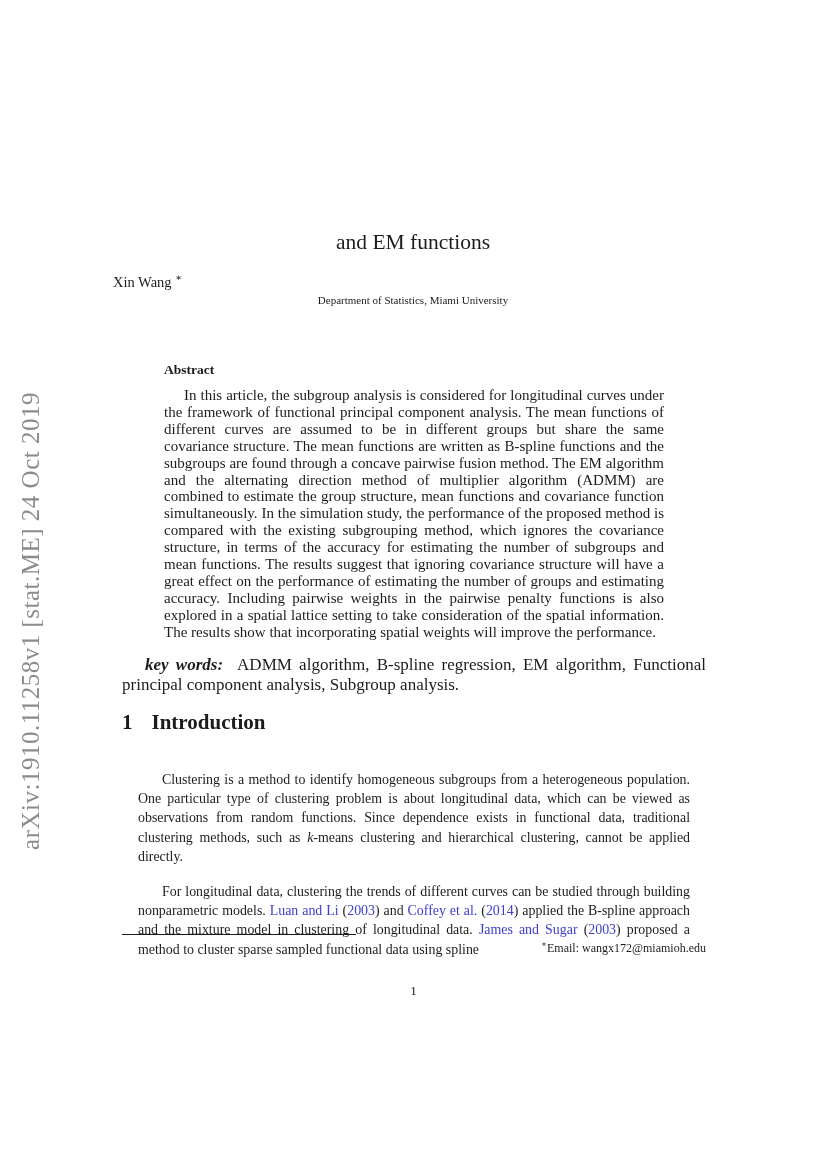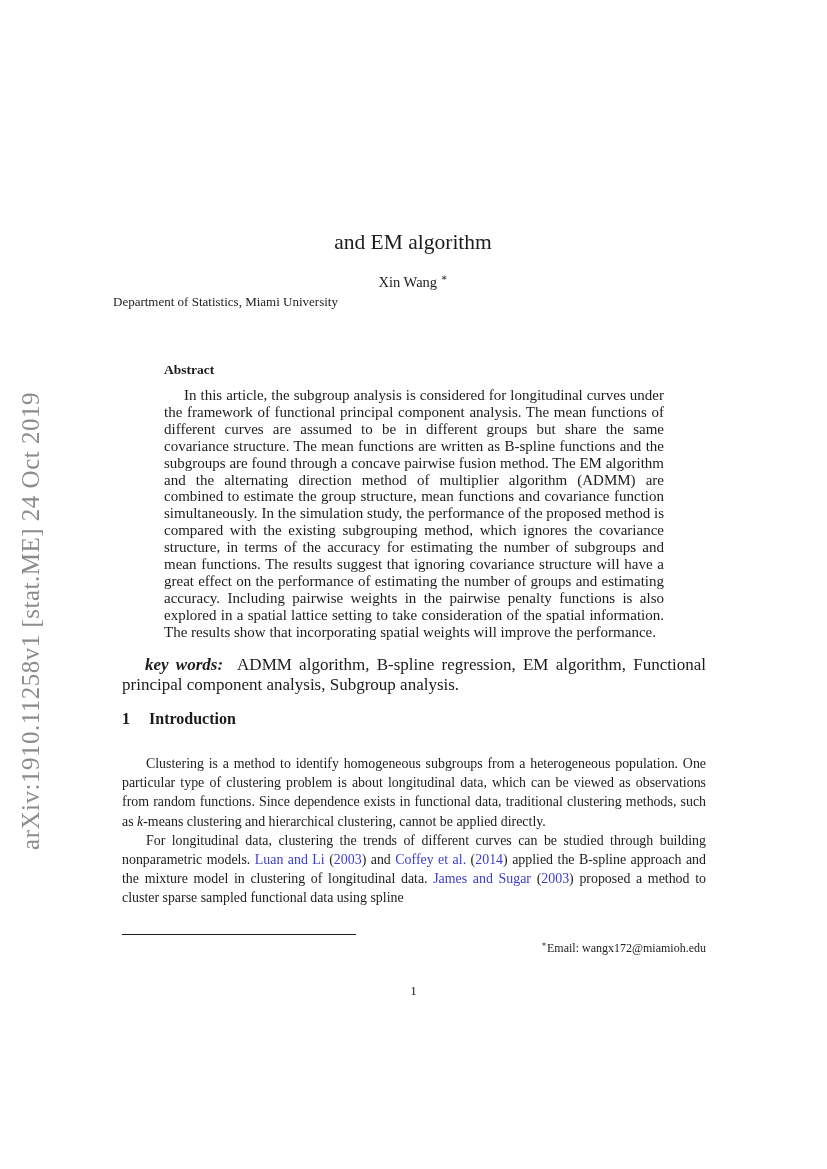"and EM algorithm" span { text: algorithm -> functions }
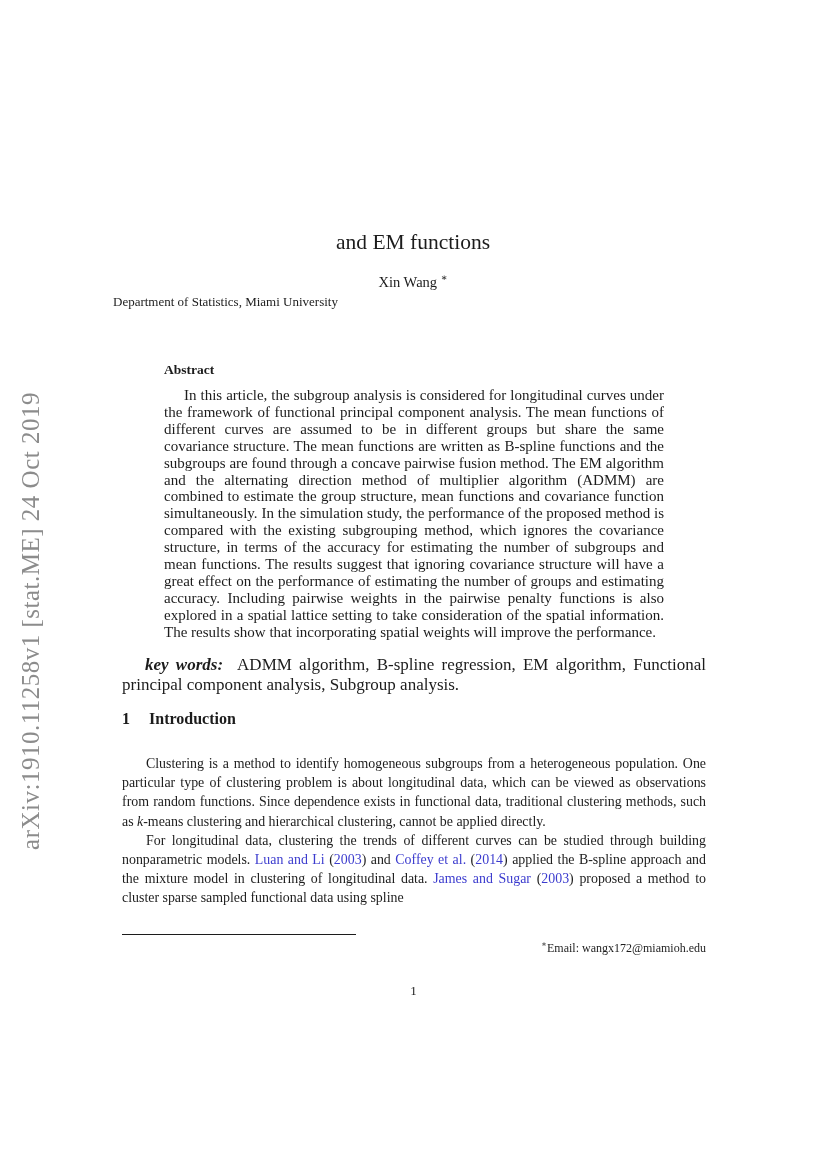"Xin Wang ∗" .author-line { text-align: center -> none }
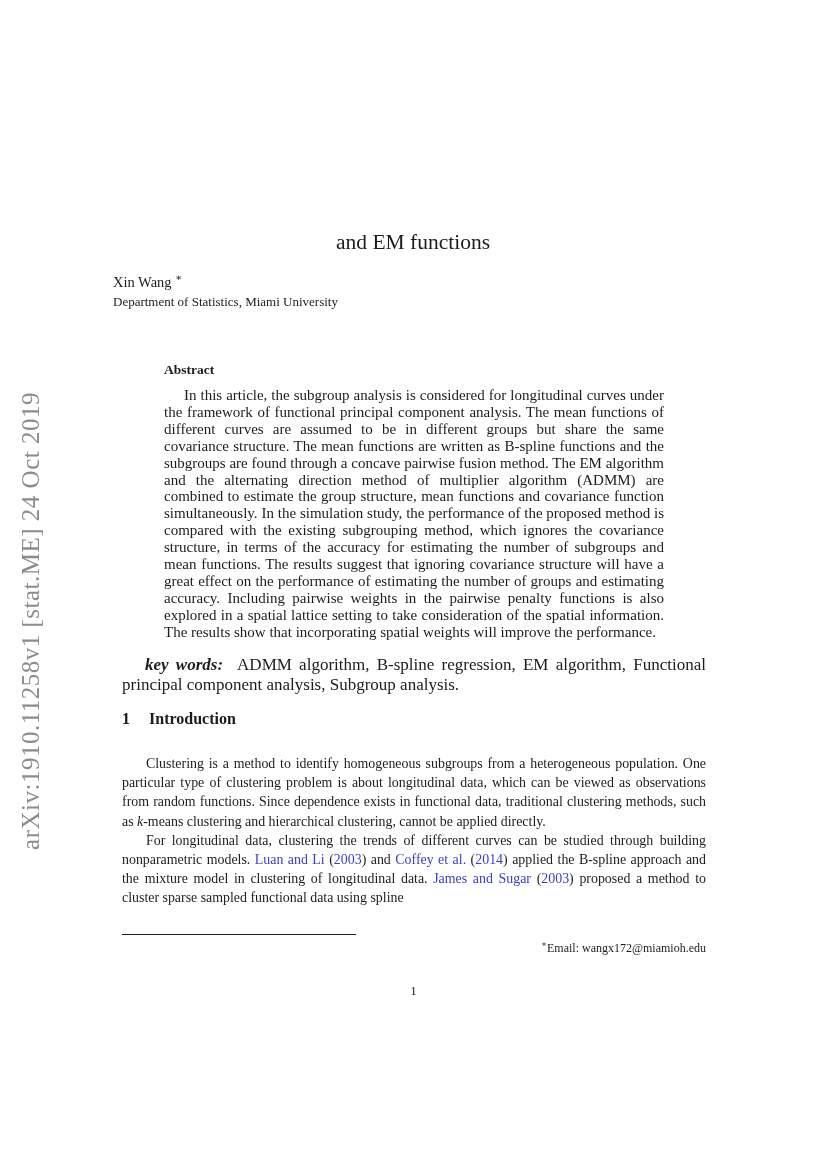"Department of Statistics, Miami" .affiliation { font-size: 13px -> 11px; text-align: left -> center }
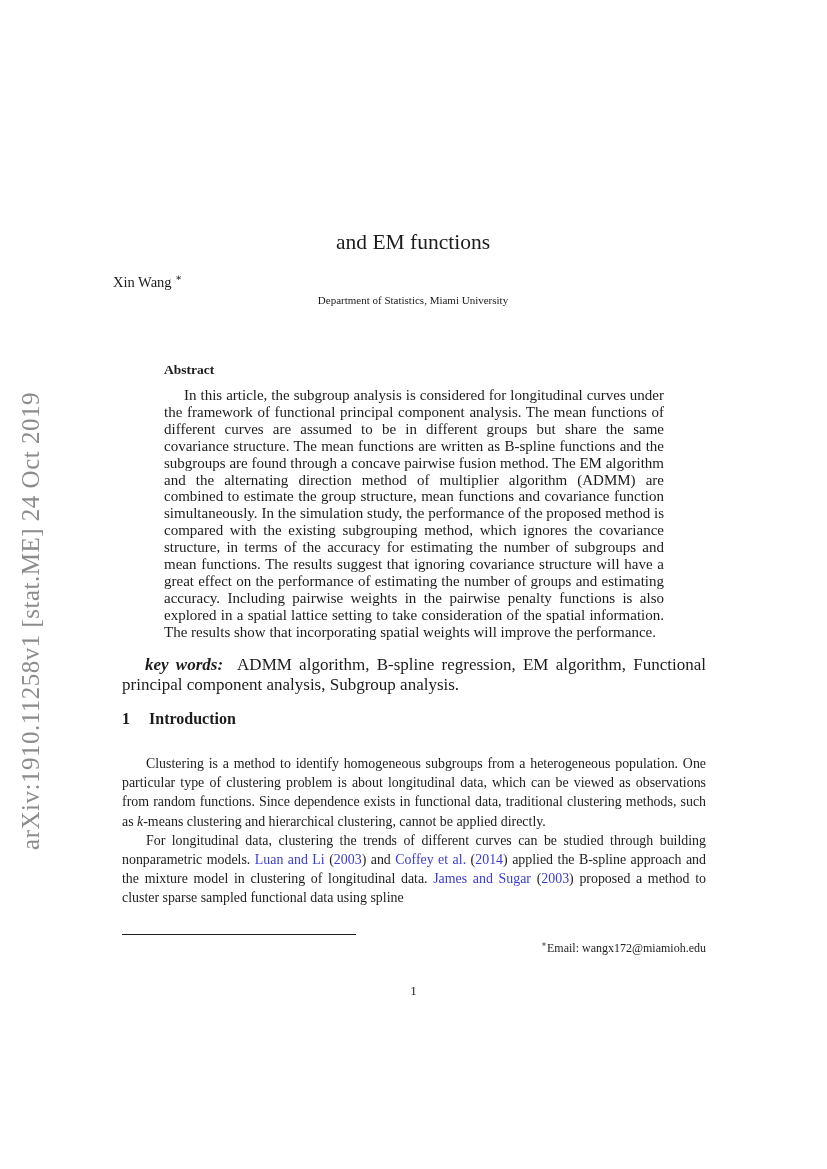"1 Introduction" .section-heading { font-size: 16px -> 21px }
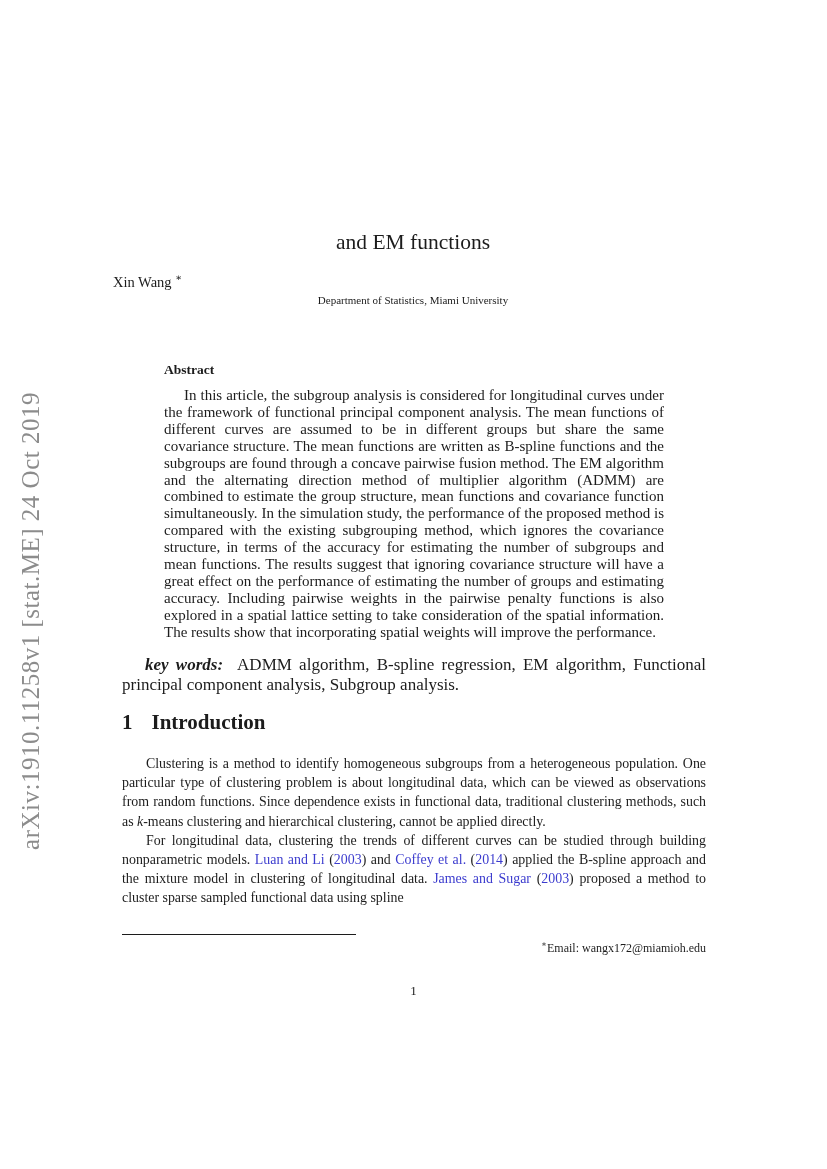"Clustering is a method to" .intro p { margin: 0 -> 16px }
